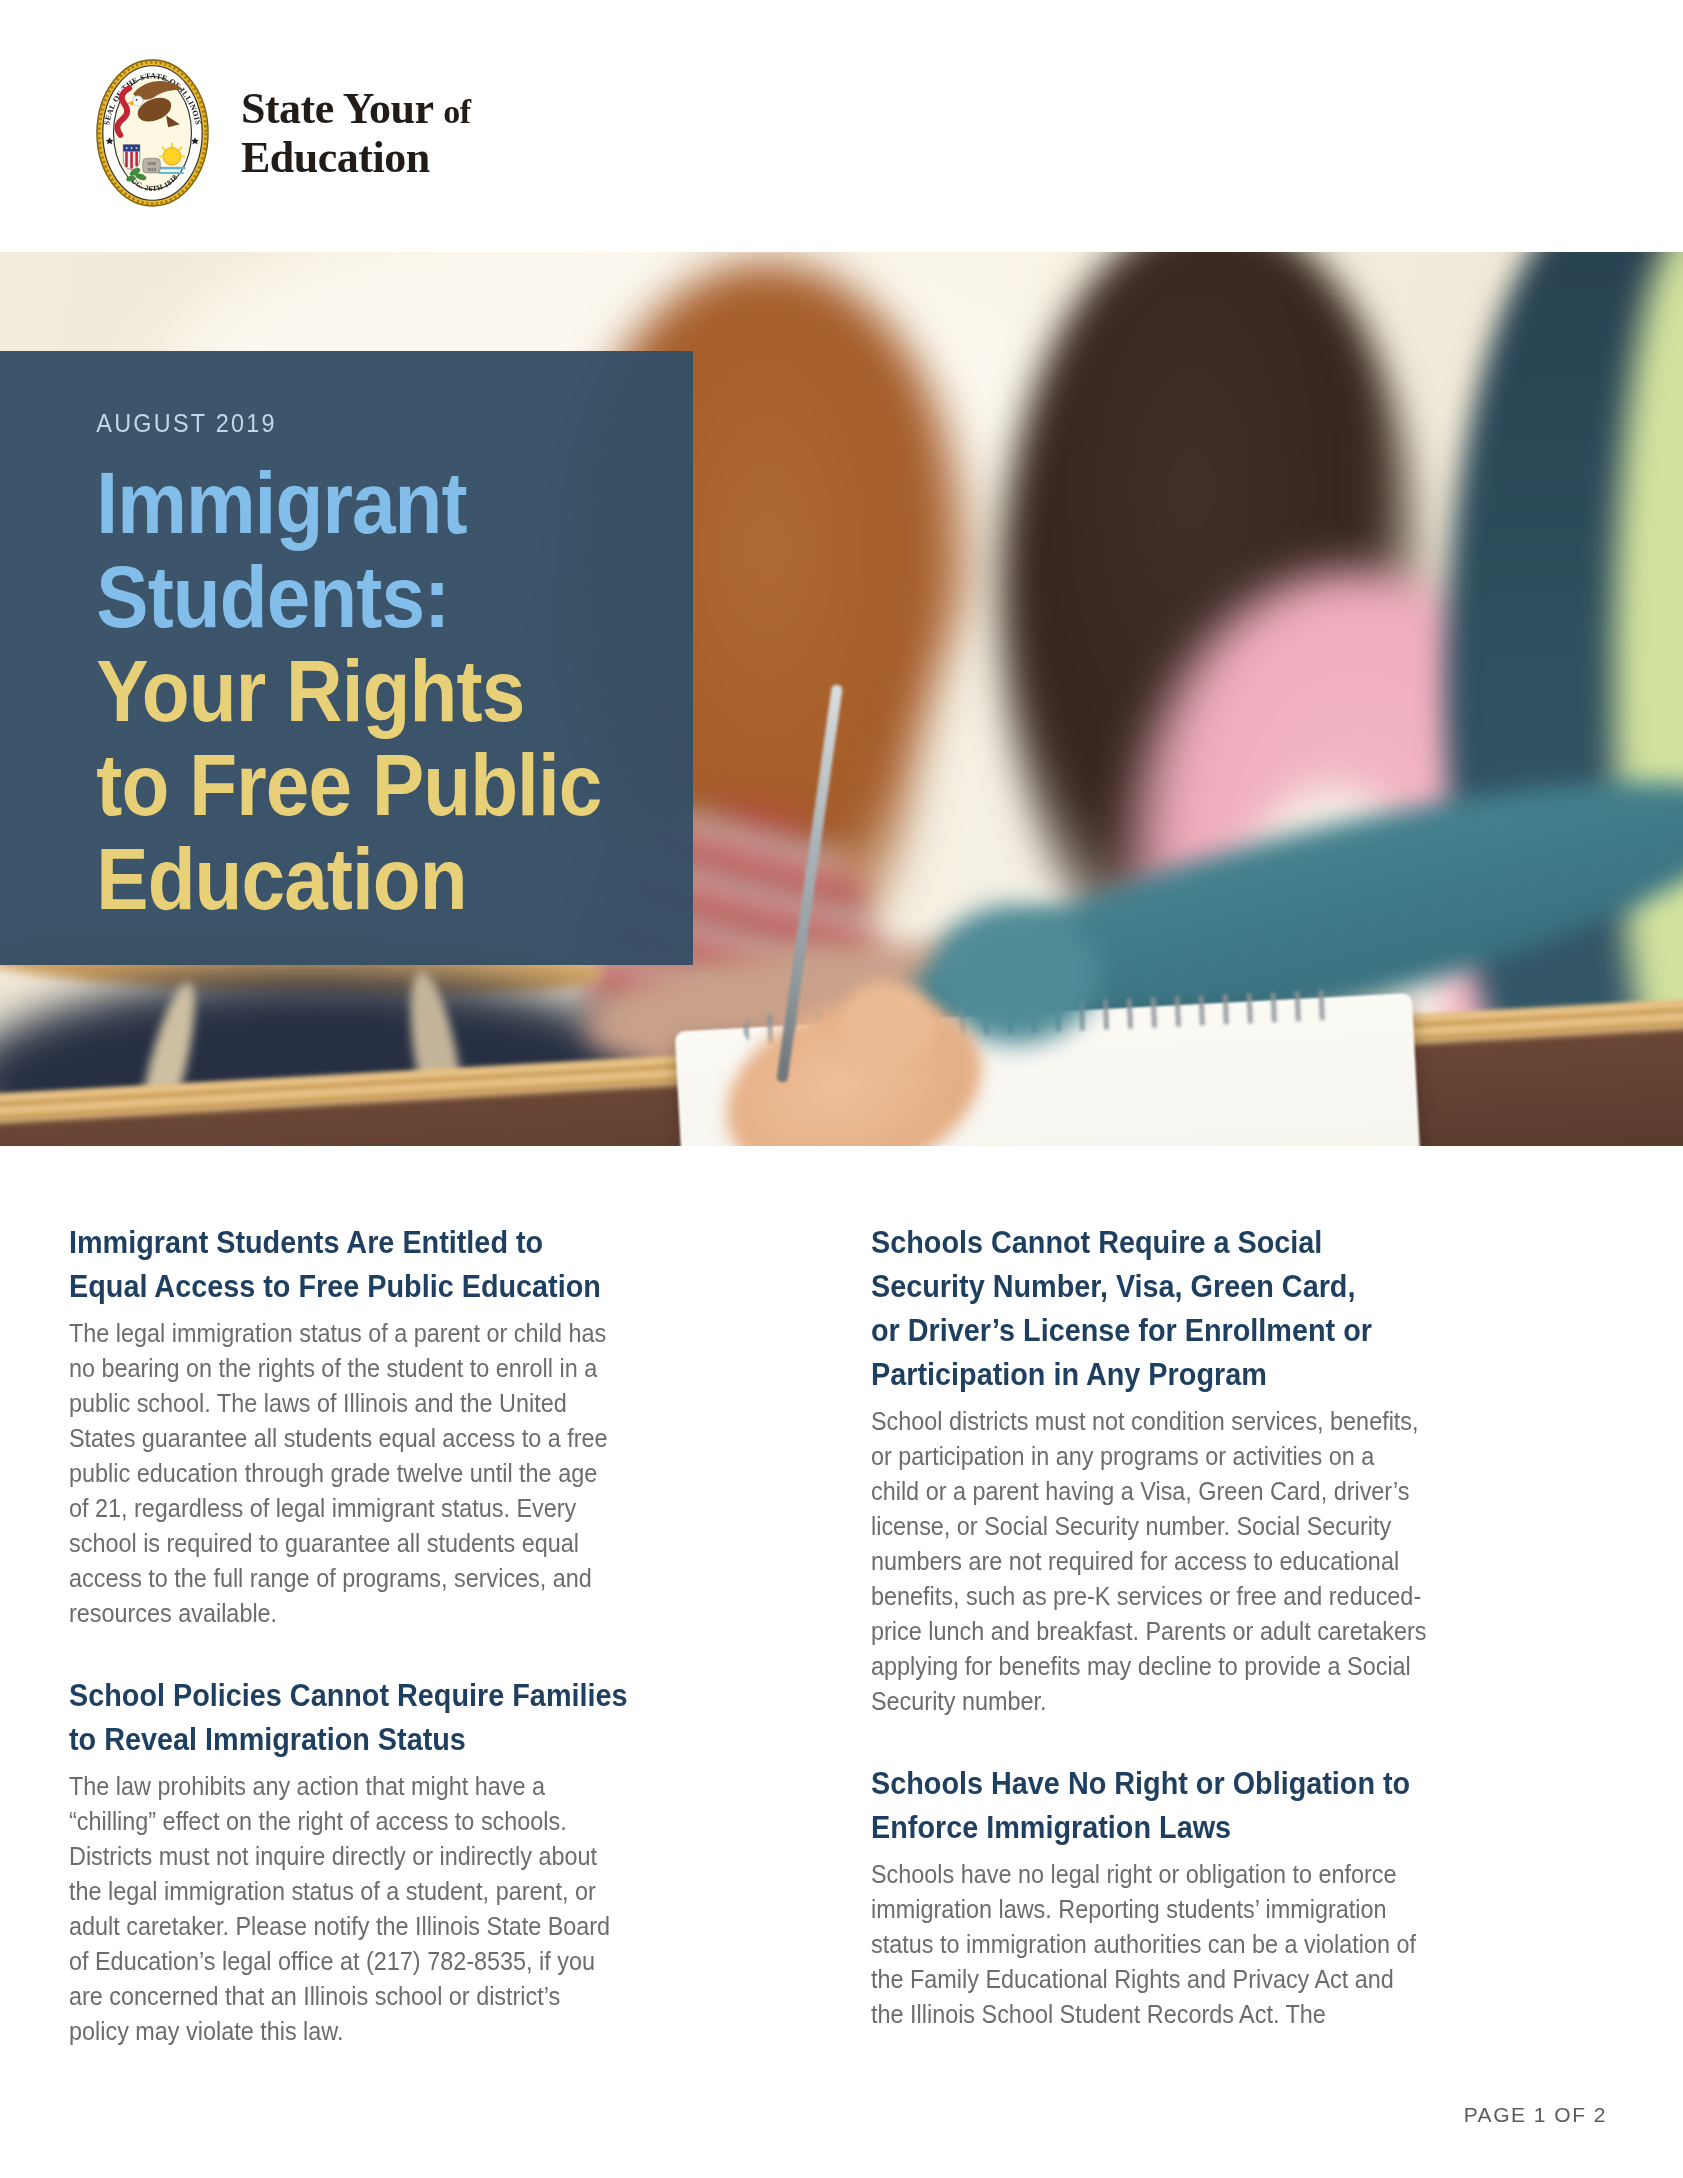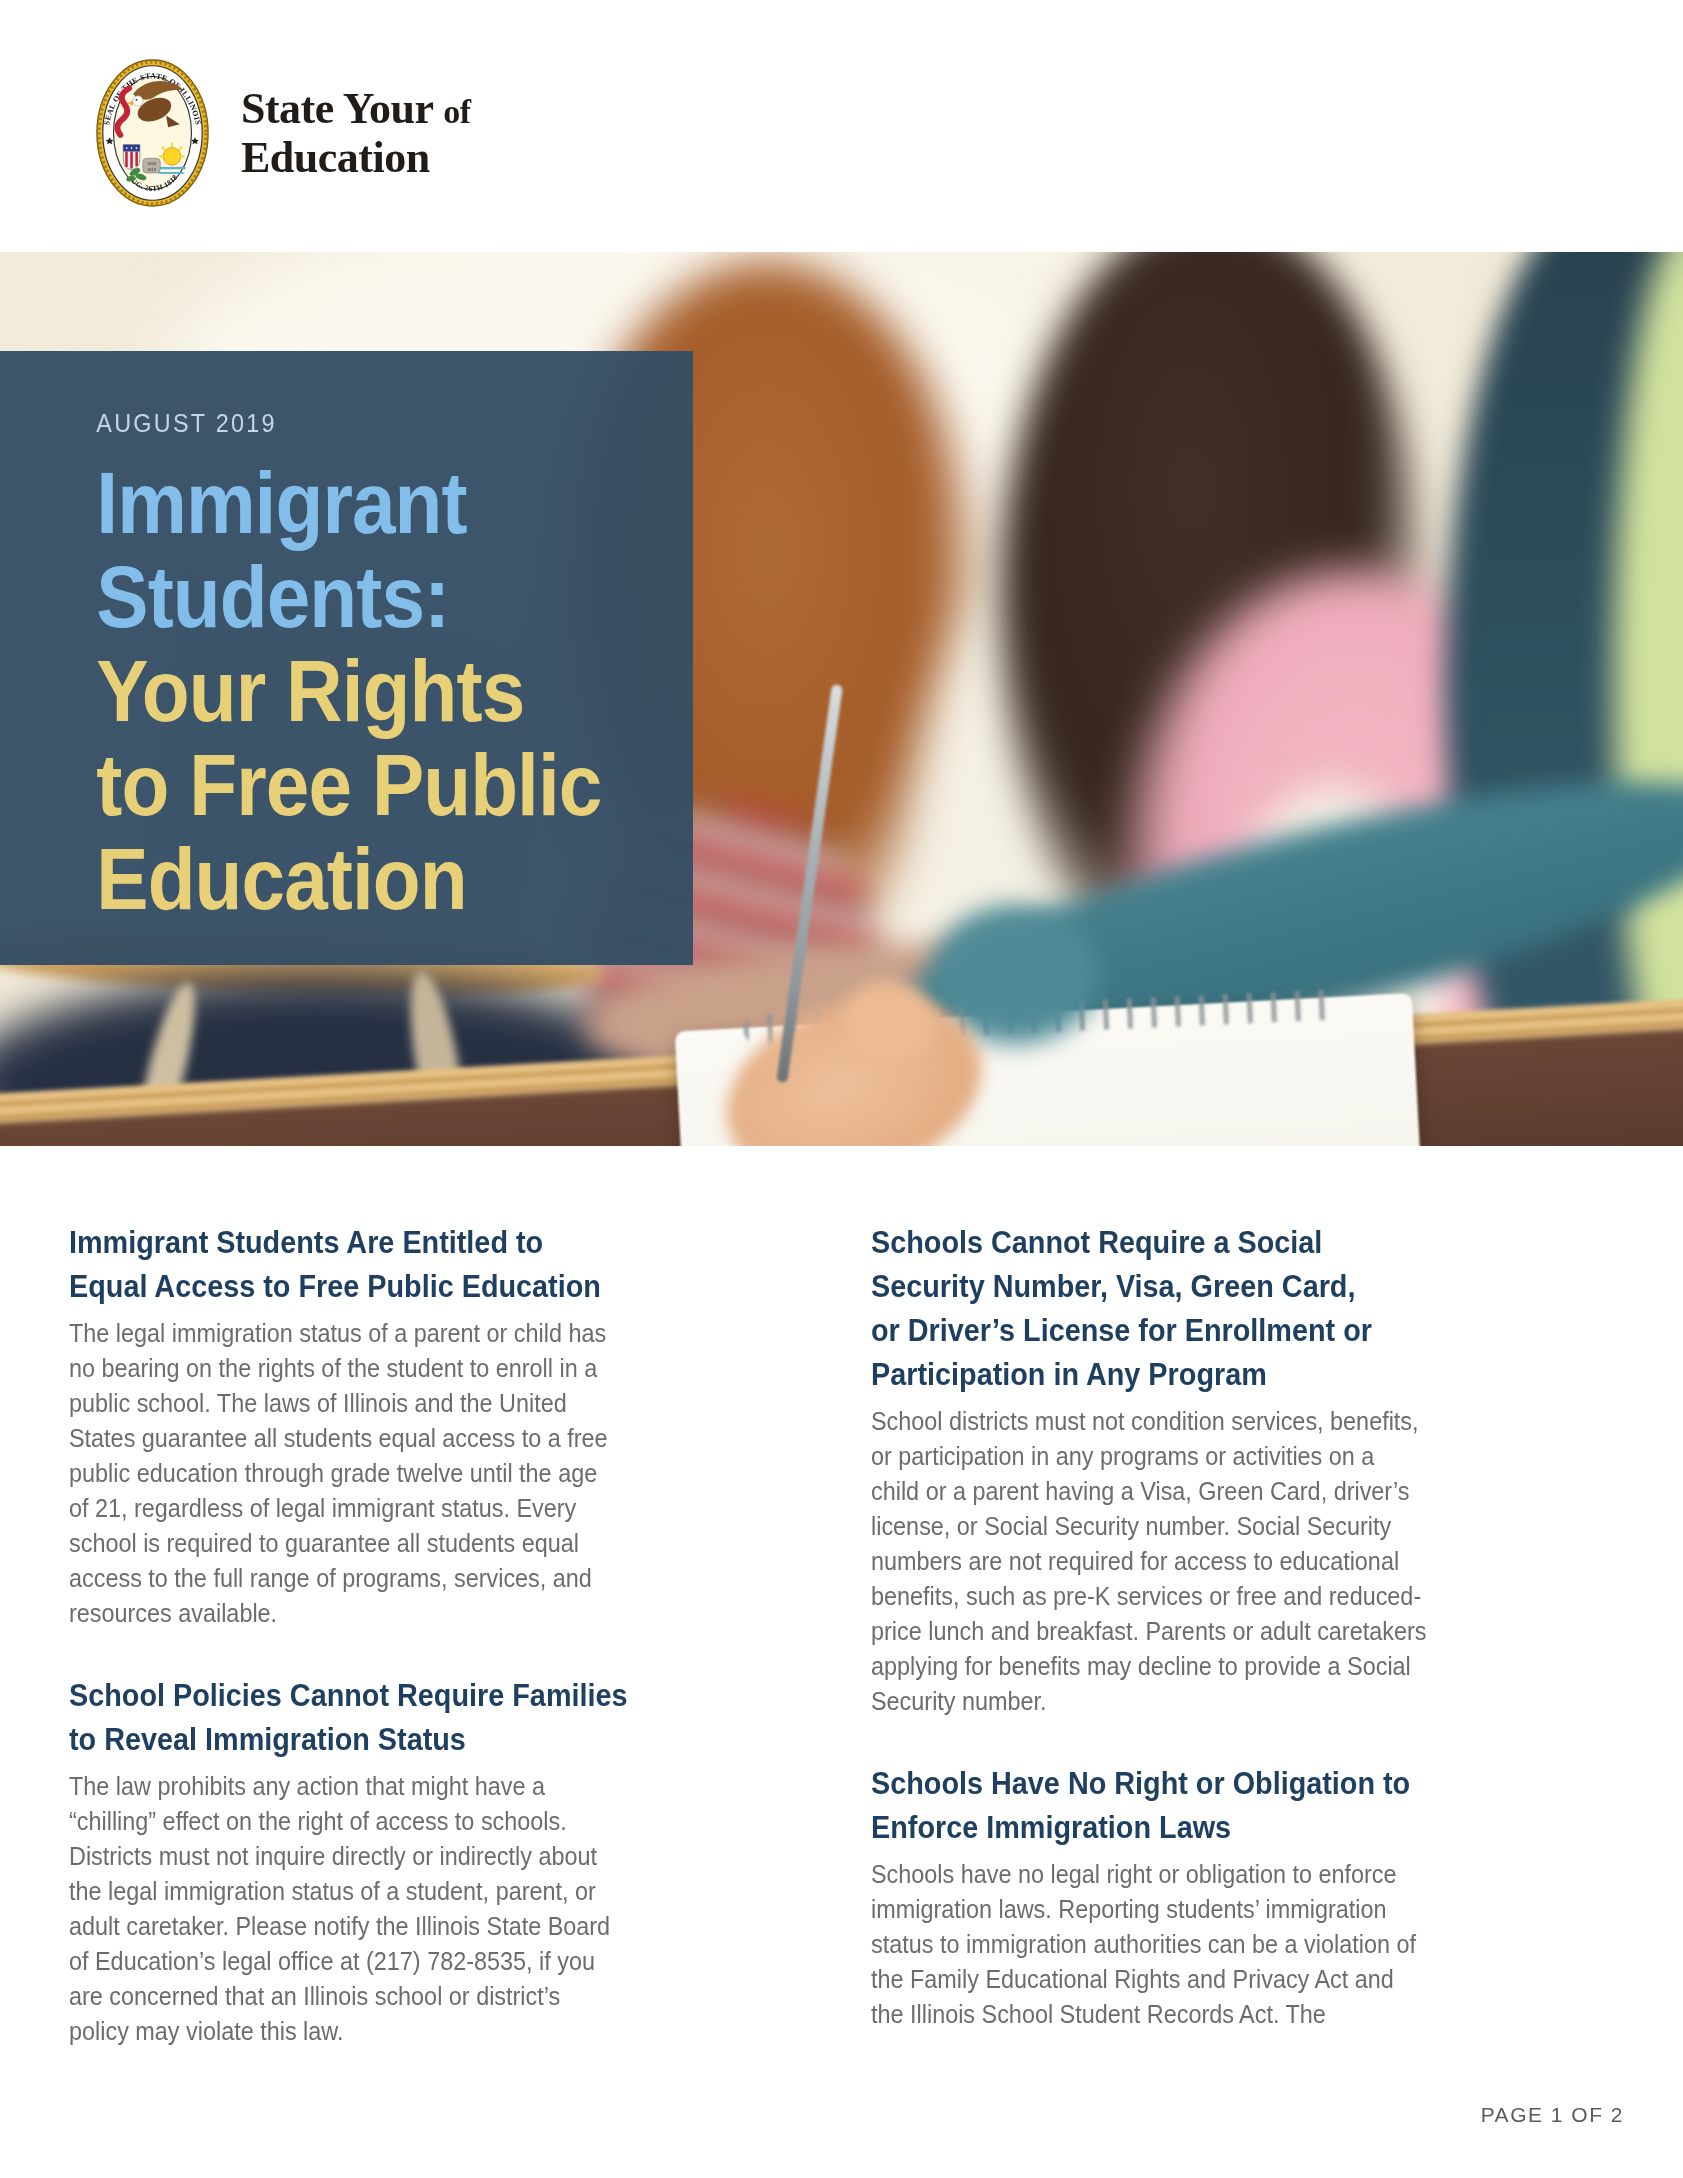"PAGE 1 OF 2" .footer { right: 59px -> 76px }
